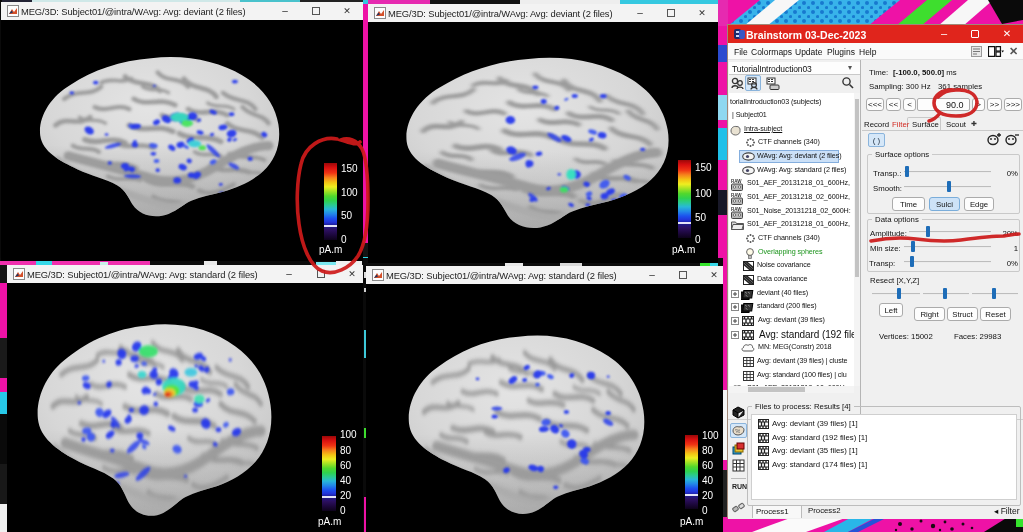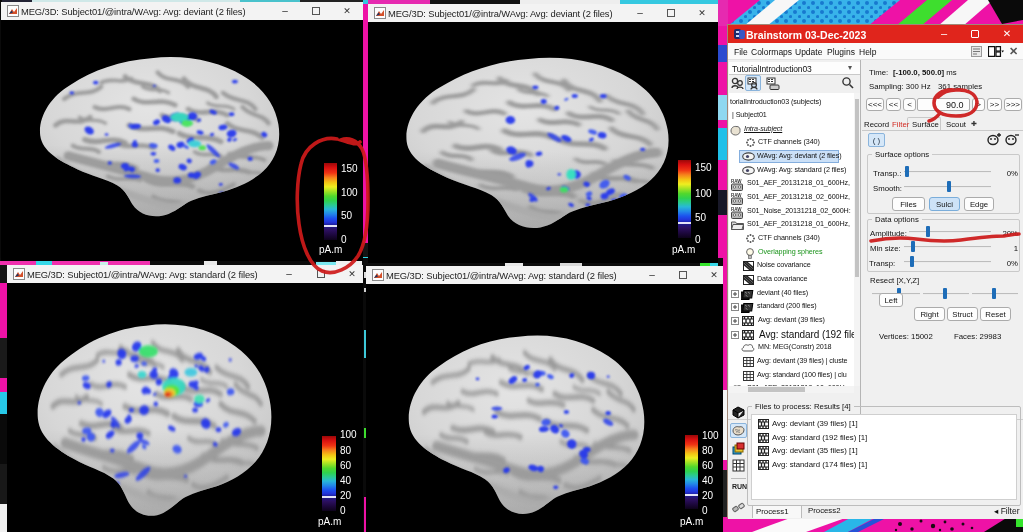"Intra-subject" span { font-style: italic -> none }
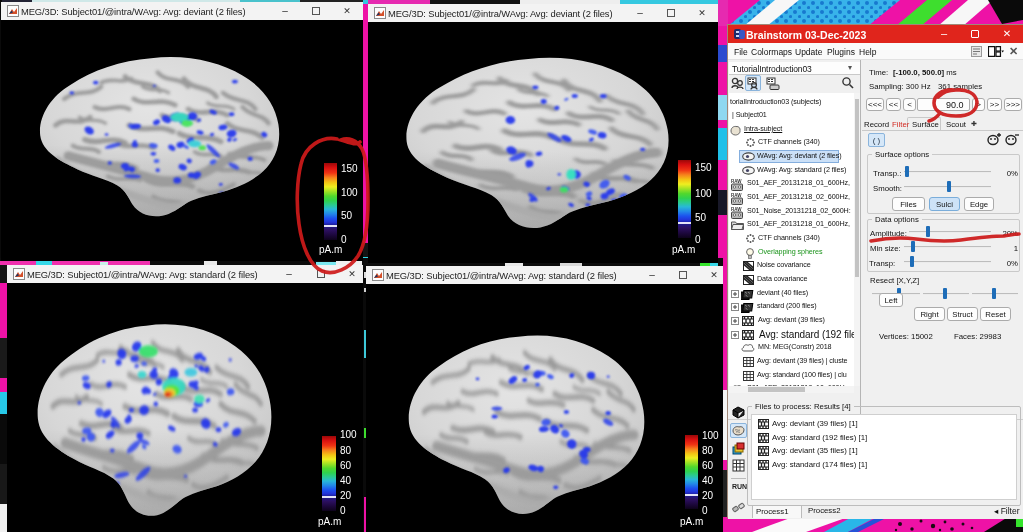"Files" div.btn { text: Files -> Time }
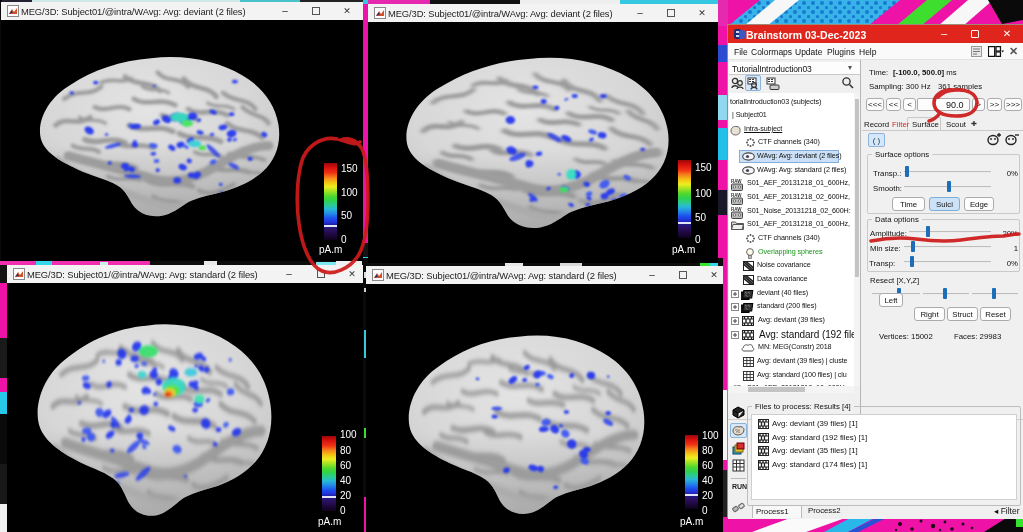"Left" div.btn { top: 268px -> 278px }
